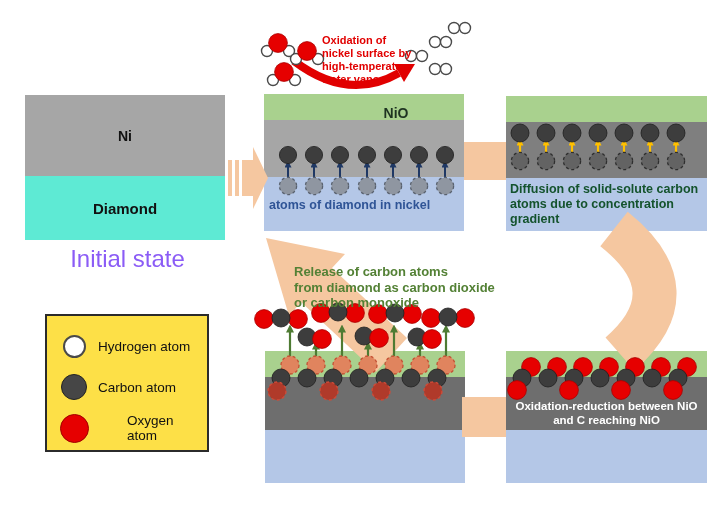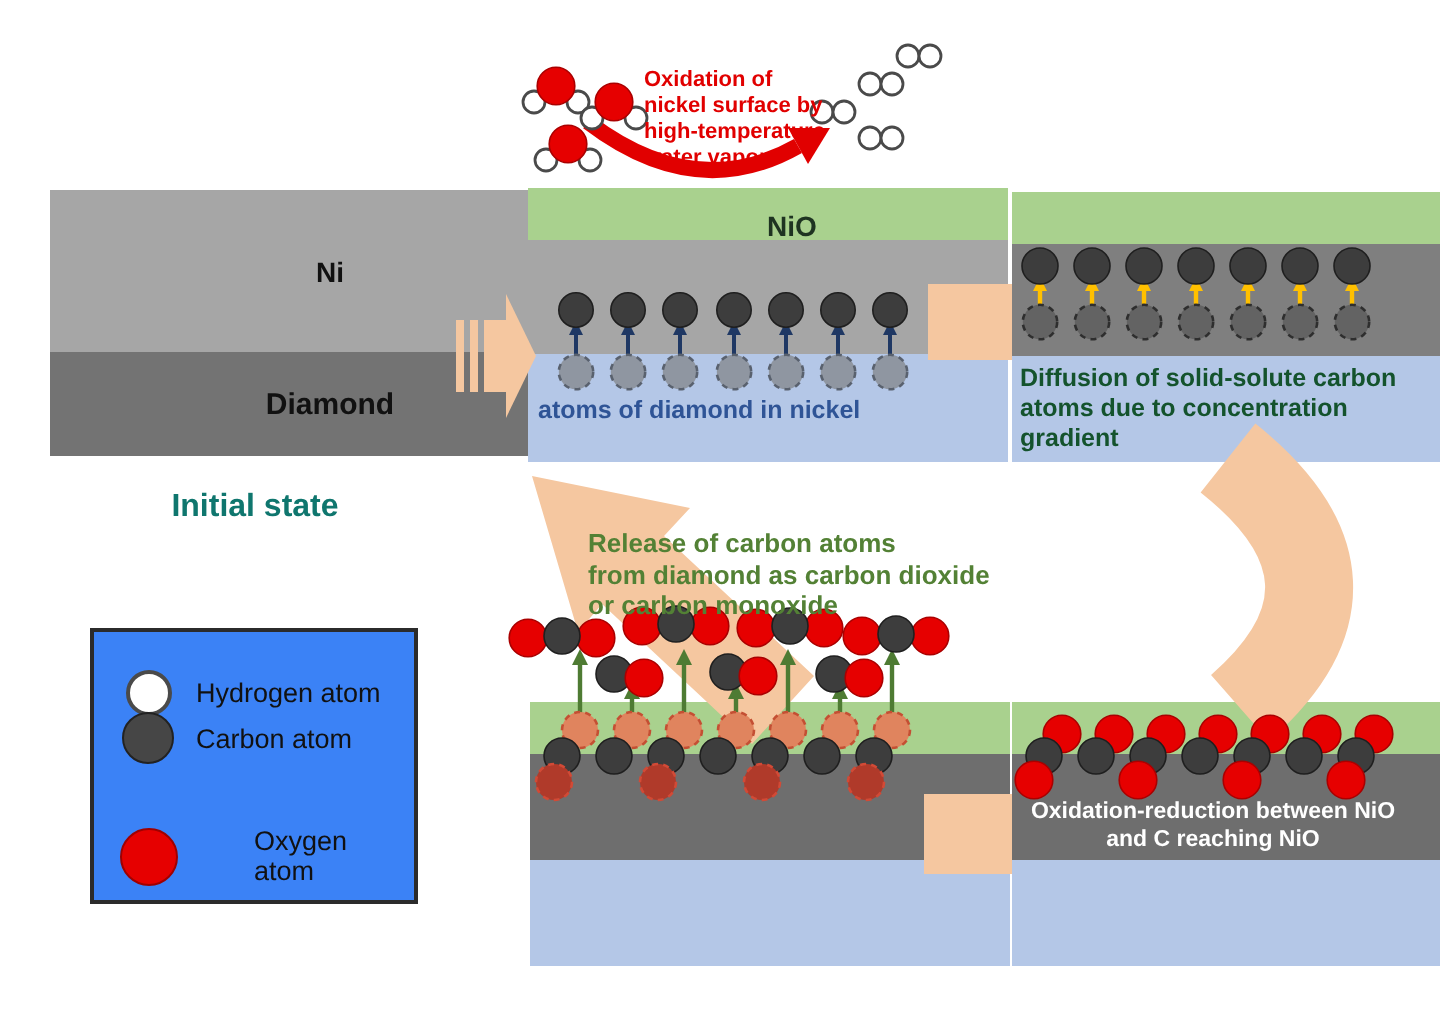"Ni" .layer { padding-left: 40px -> none }
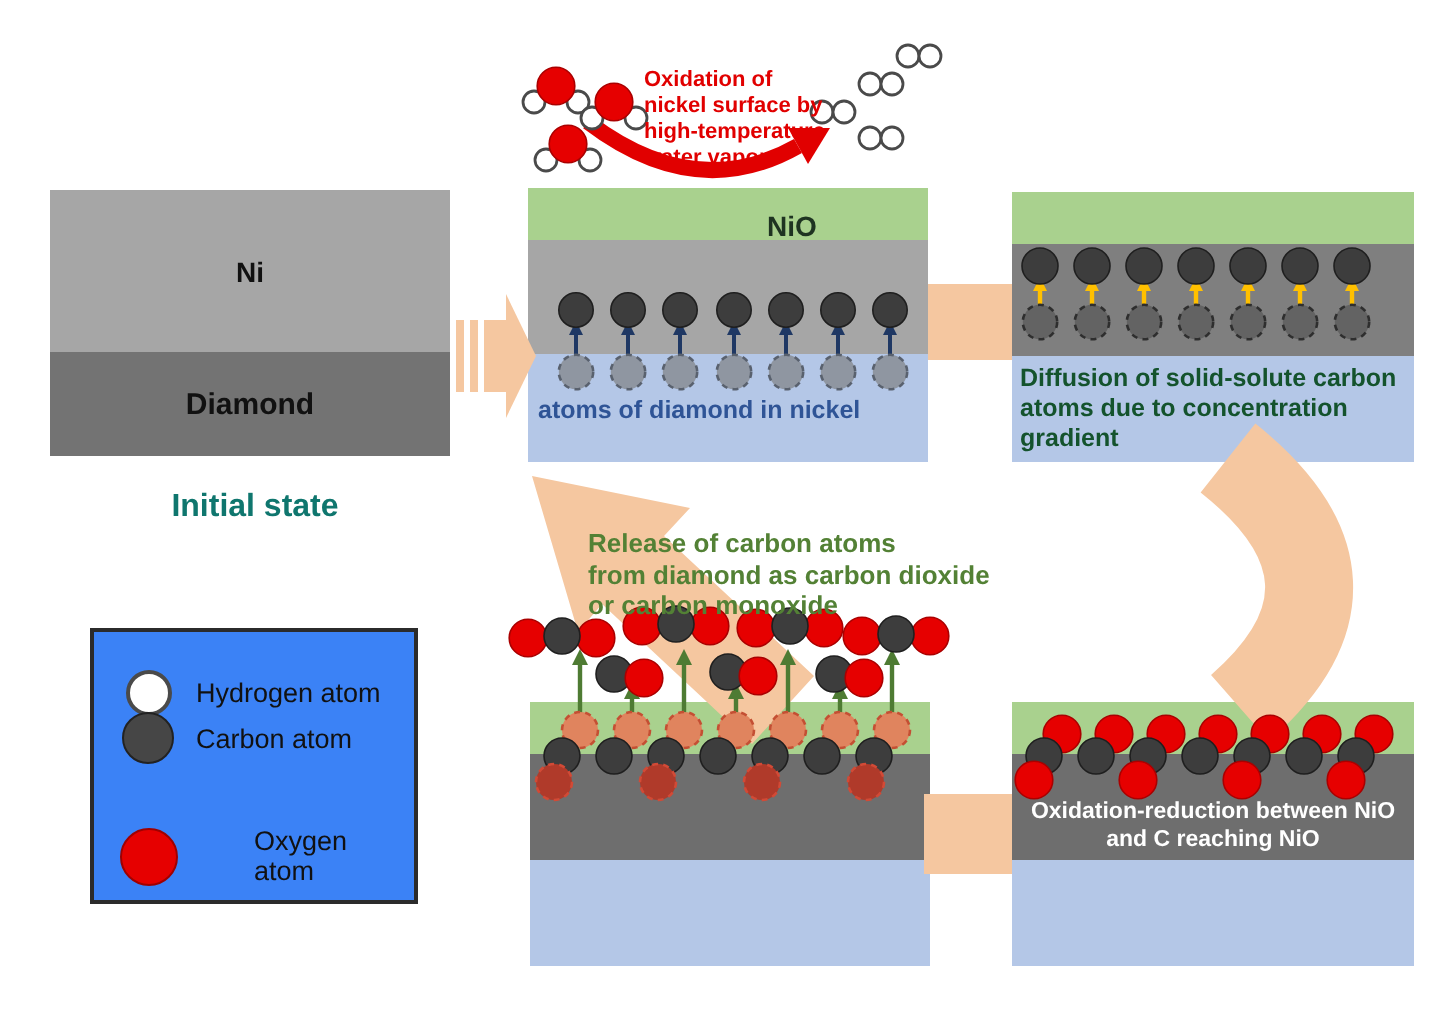"Diamond" div.layer { background: #737373 -> #5eead4; height: 52px -> 64px }
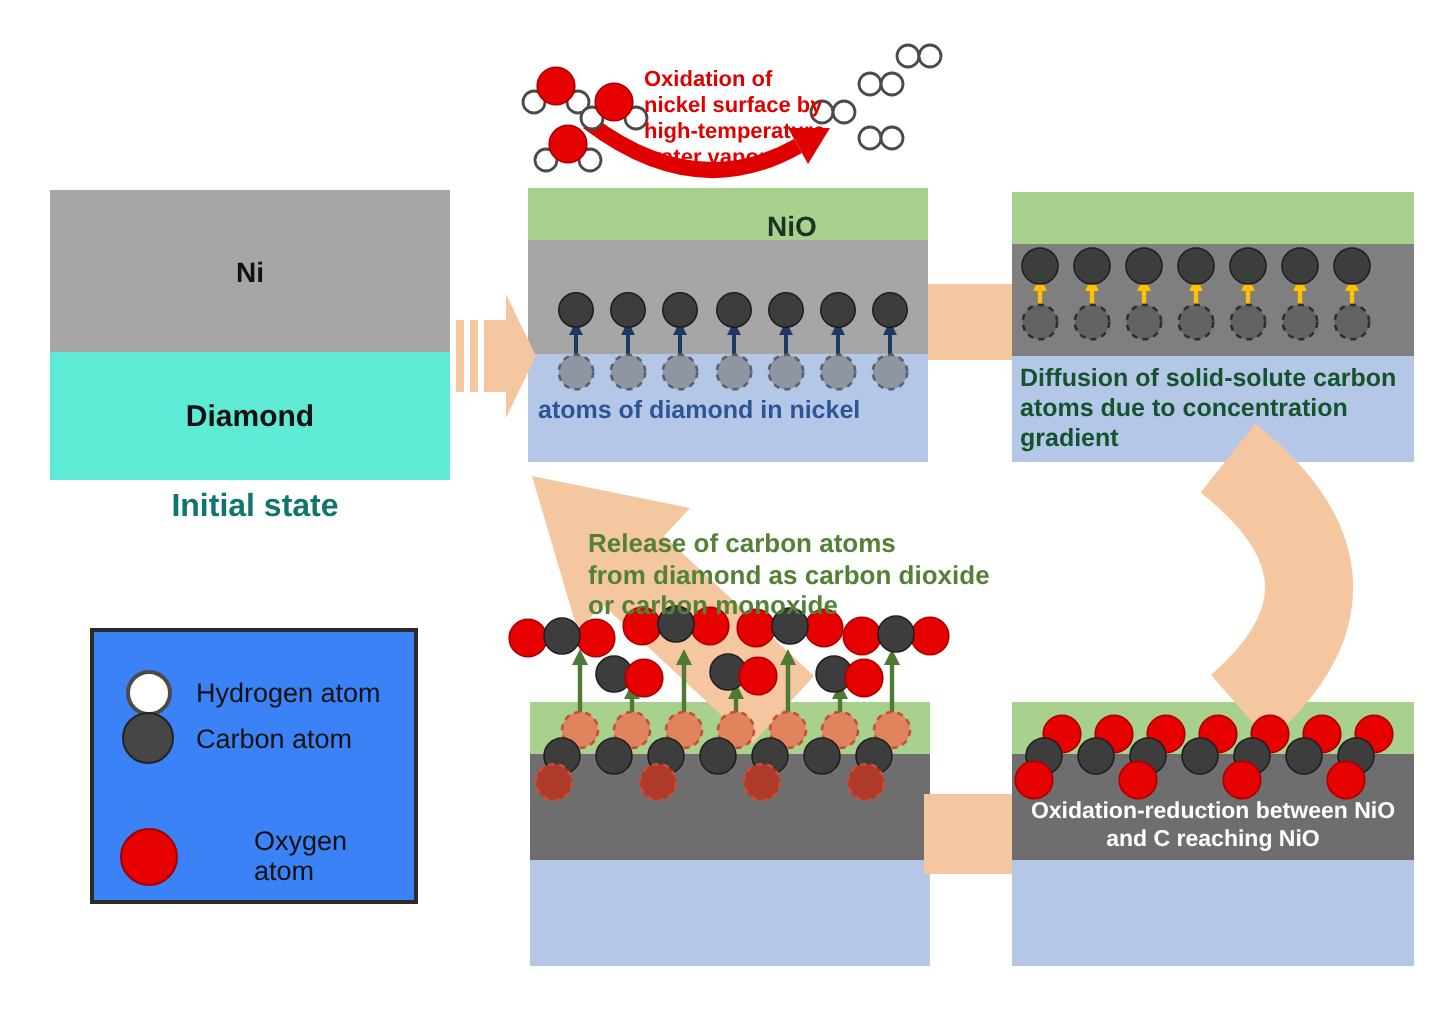"Initial state" .stage-label { color: #0f766e -> #8b5cf6; font-size: 16px -> 24px; font-weight: bold -> normal }
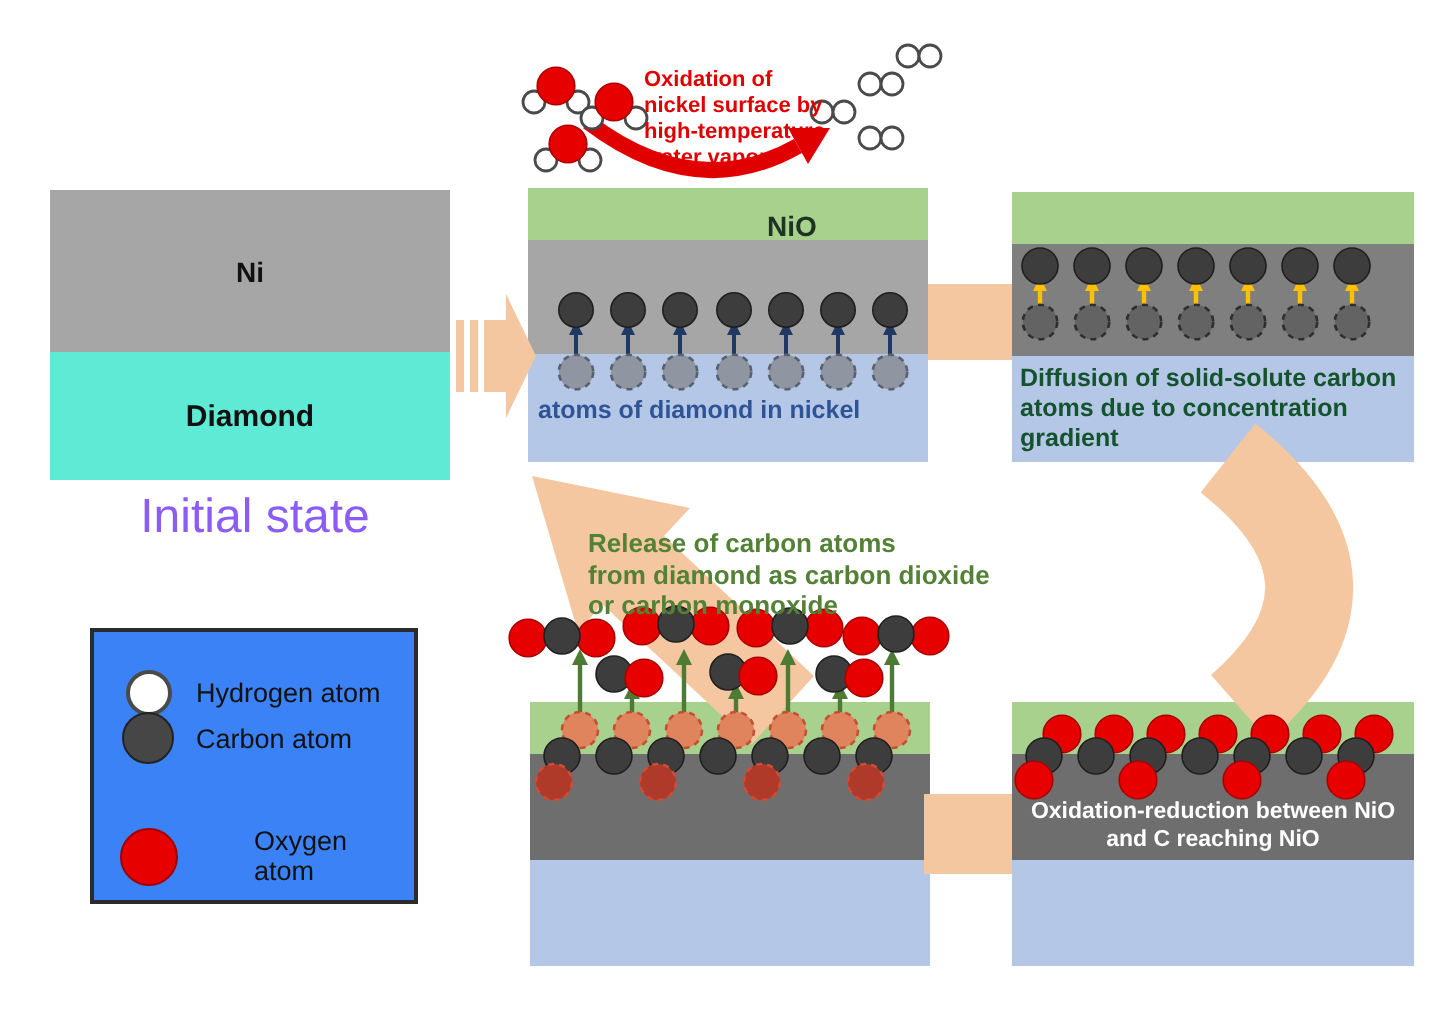"Hydrogen atom" .legend-box { background: #3b82f6 -> #fde047 }
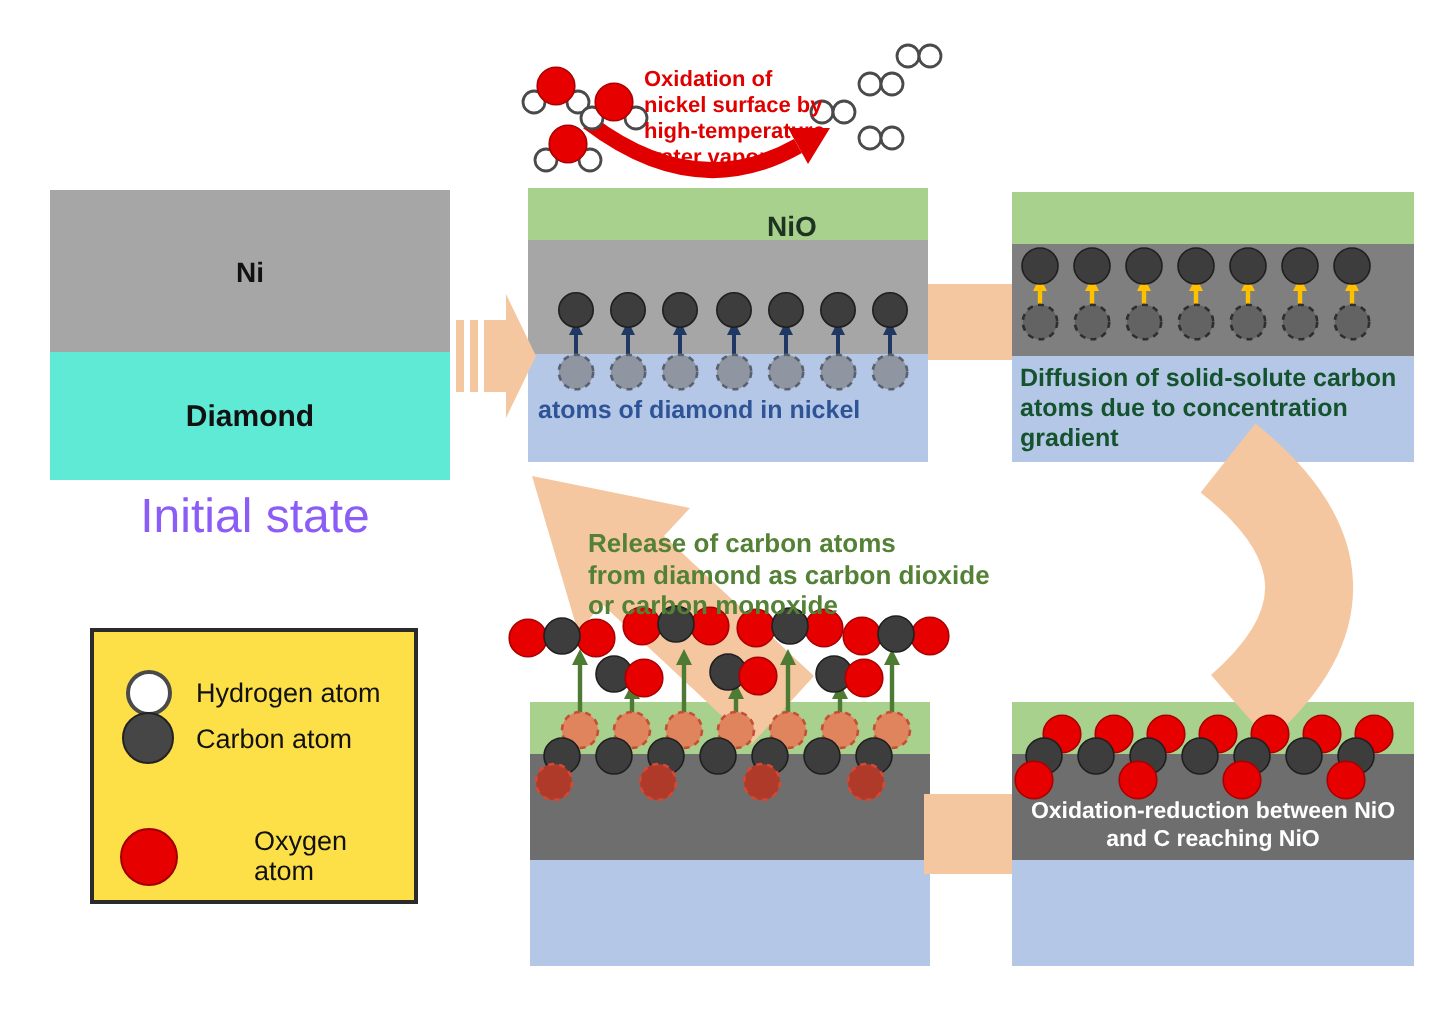"Carbon atom" div.legend-row { top: 38px -> 56px }
